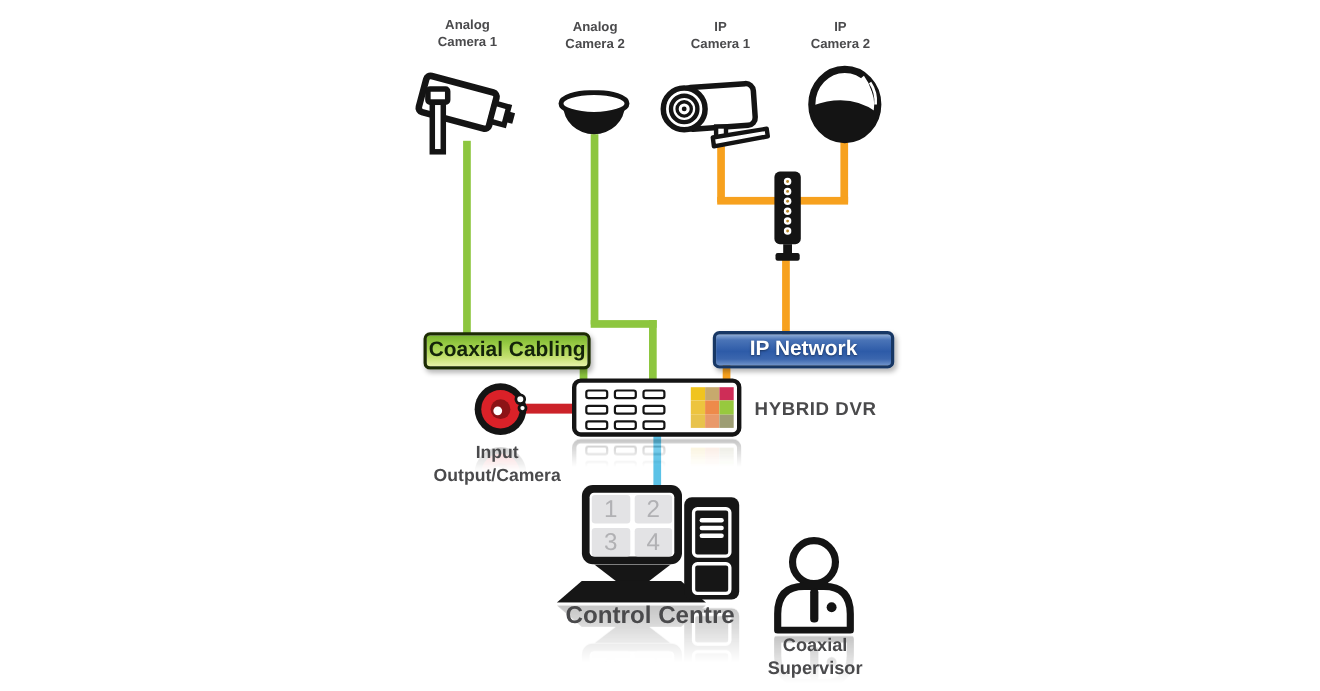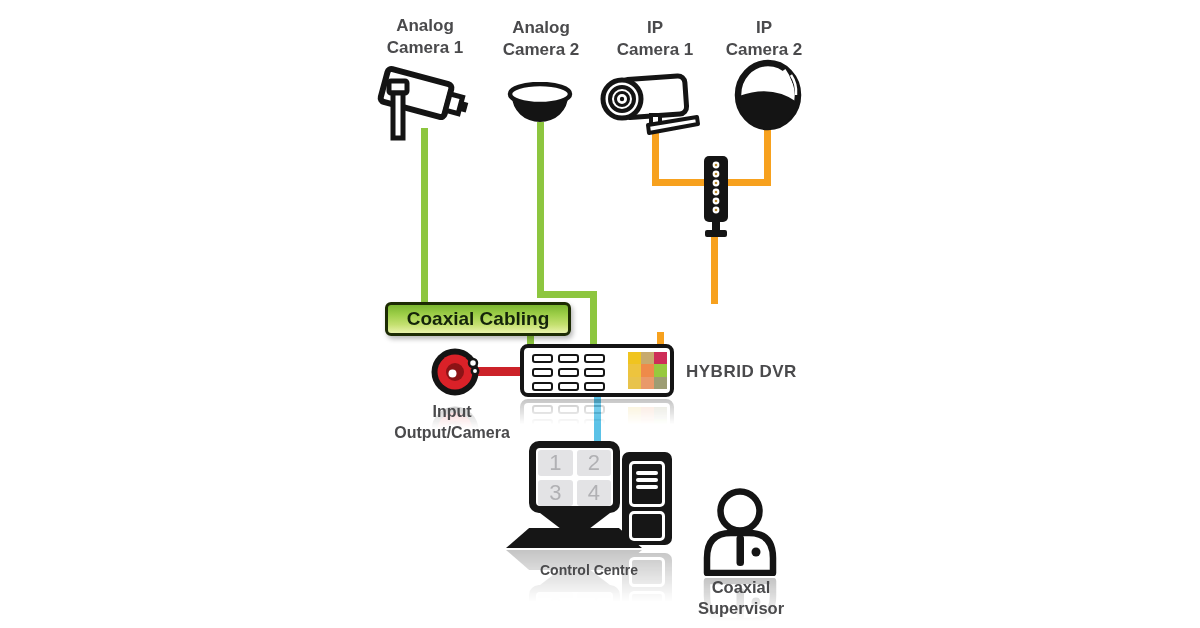"Analog" .lbl { font-size: 17px -> 12px }
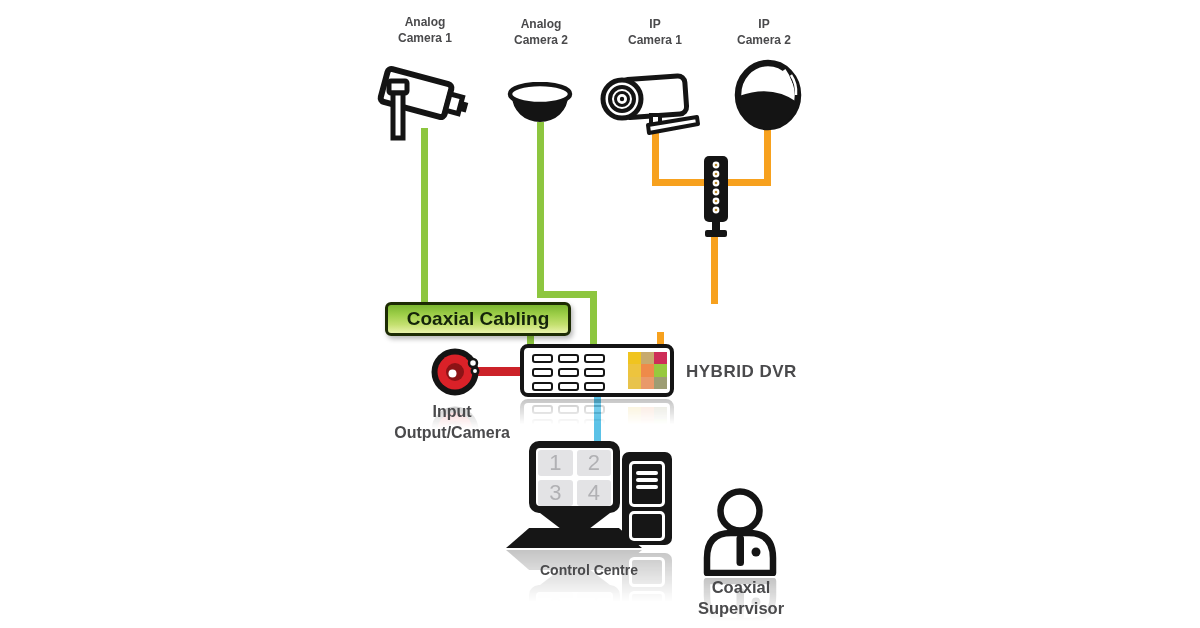"Coaxial Cabling" .coax { width: 186px -> 152px }
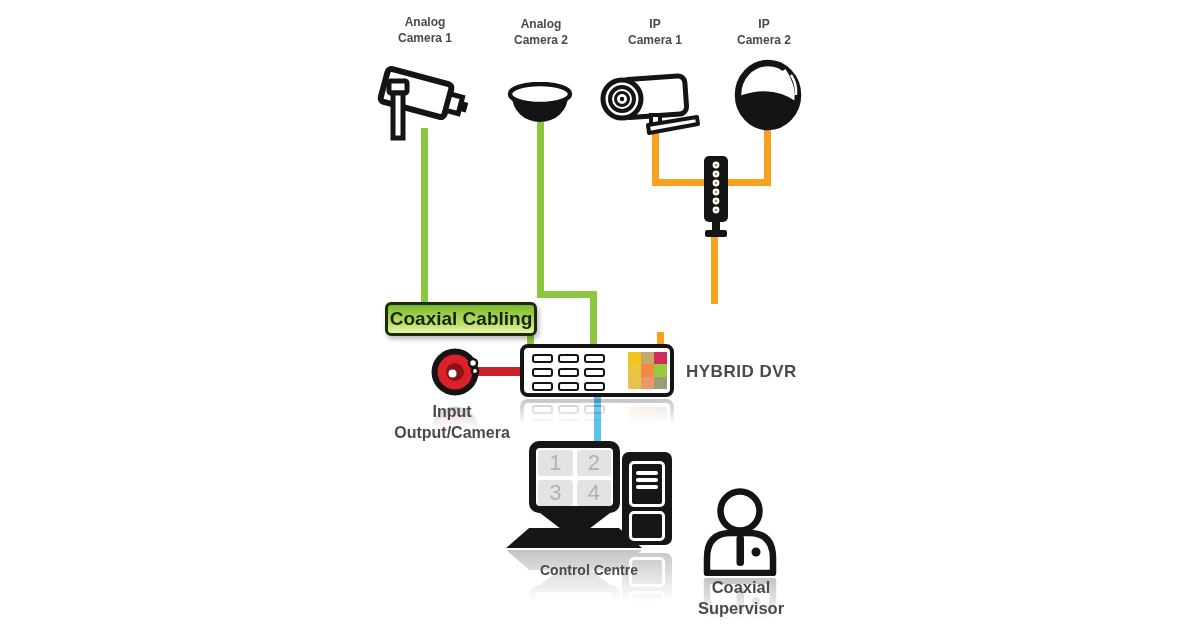"IP Network" div.tagbox { html: none -> <div> <span>IP Network</span> </div> }
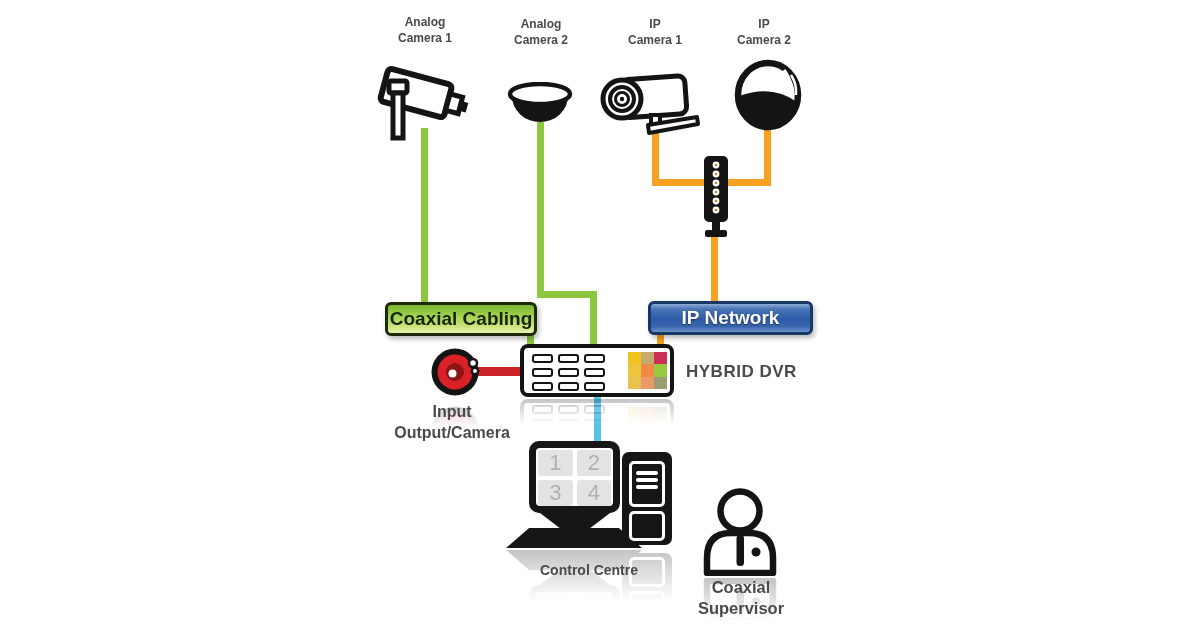"Control Centre" div.lbl { font-size: 14px -> 22px; top: 561px -> 545px }
